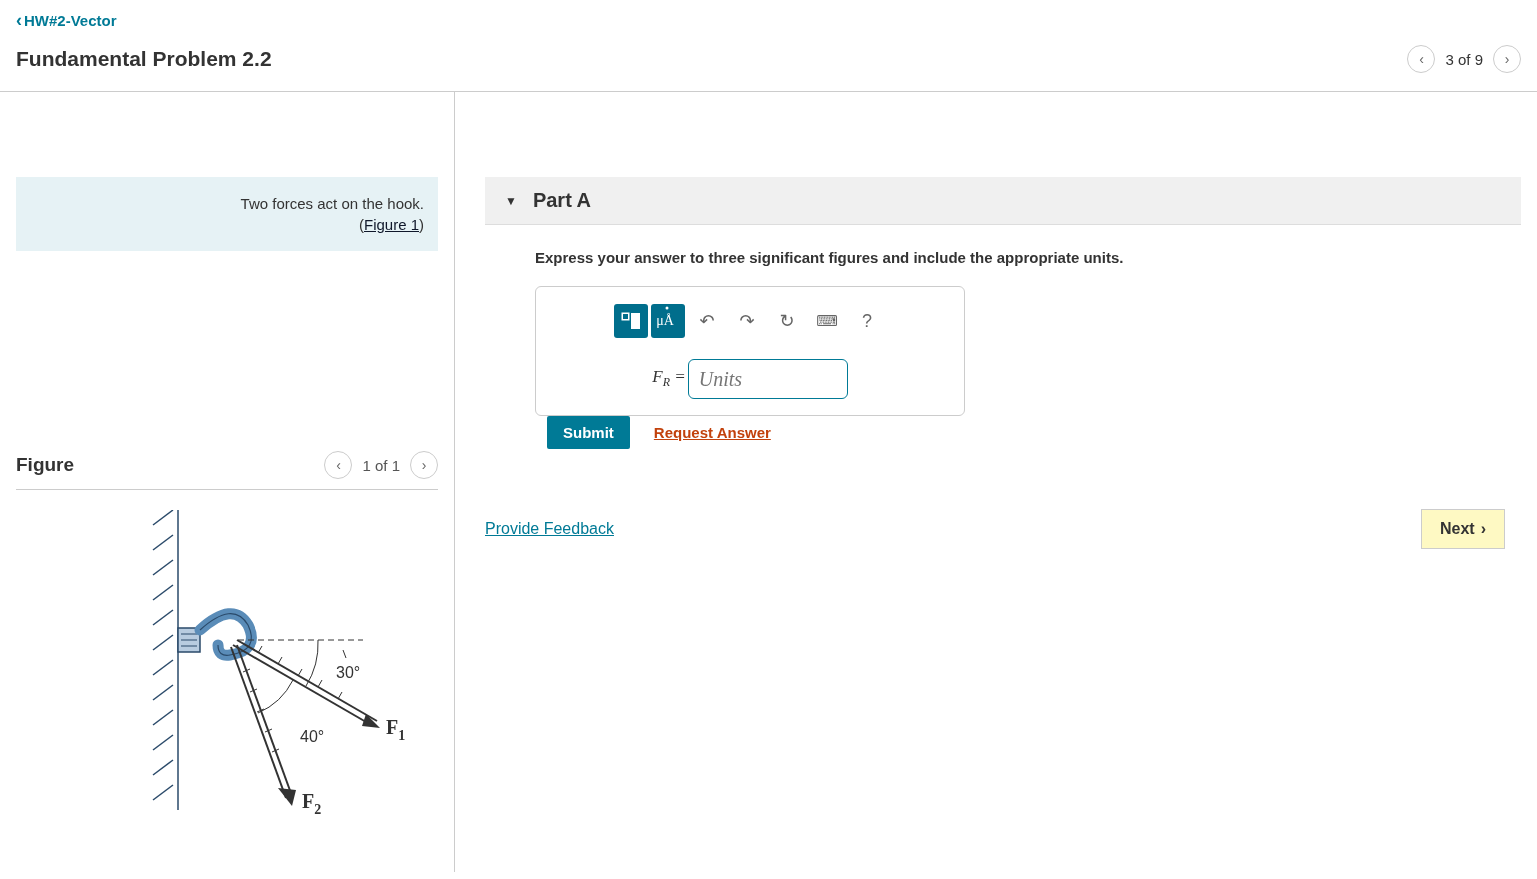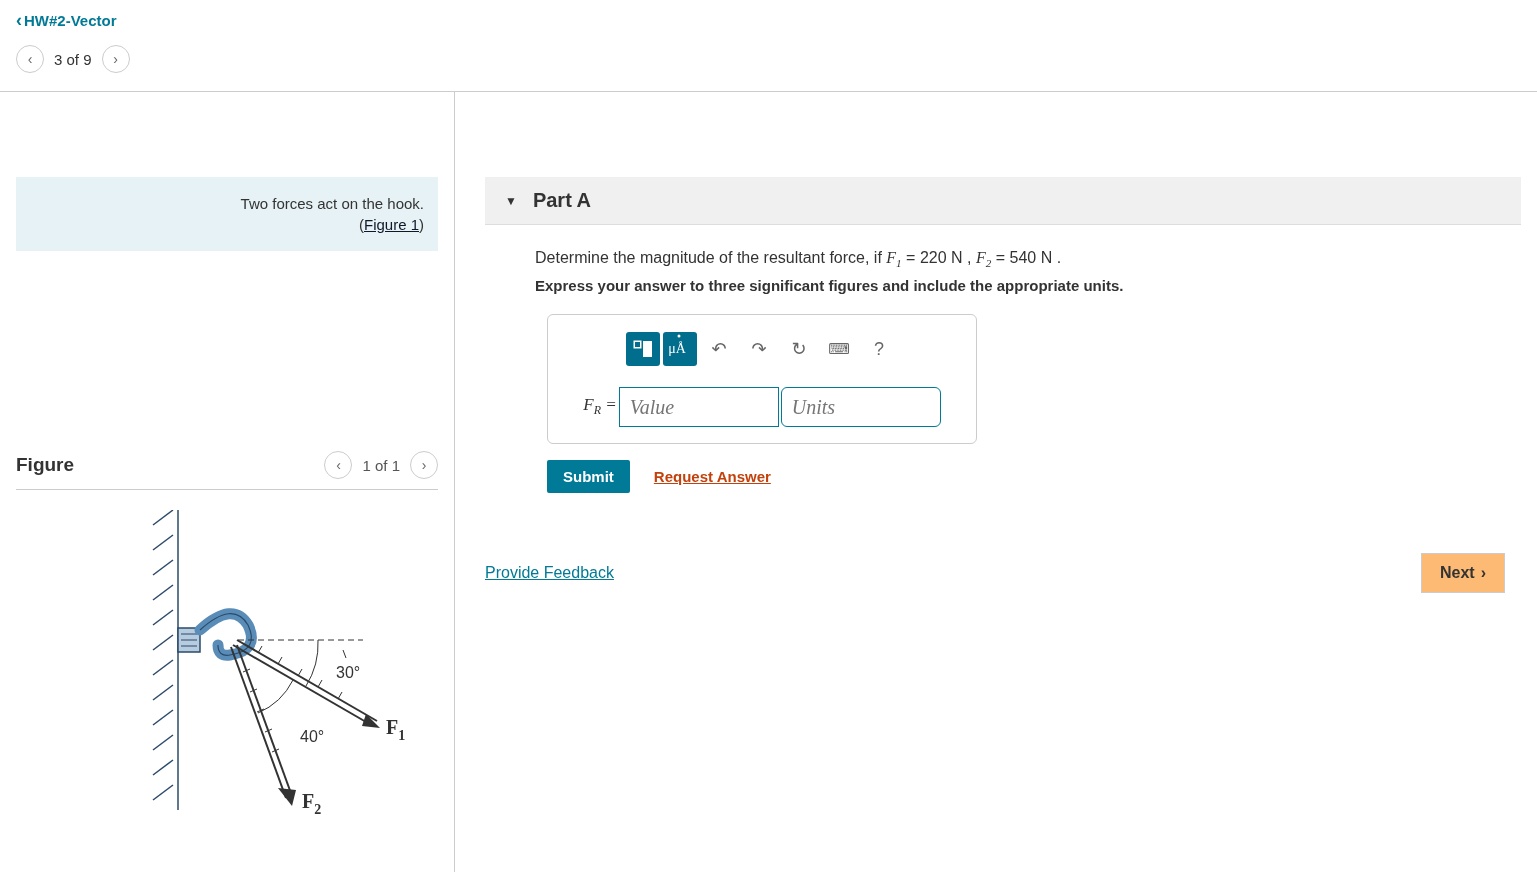"Fundamental Problem 2.2" div.problem-title { html: none -> <div>Fundamental Problem 2.2</div> }
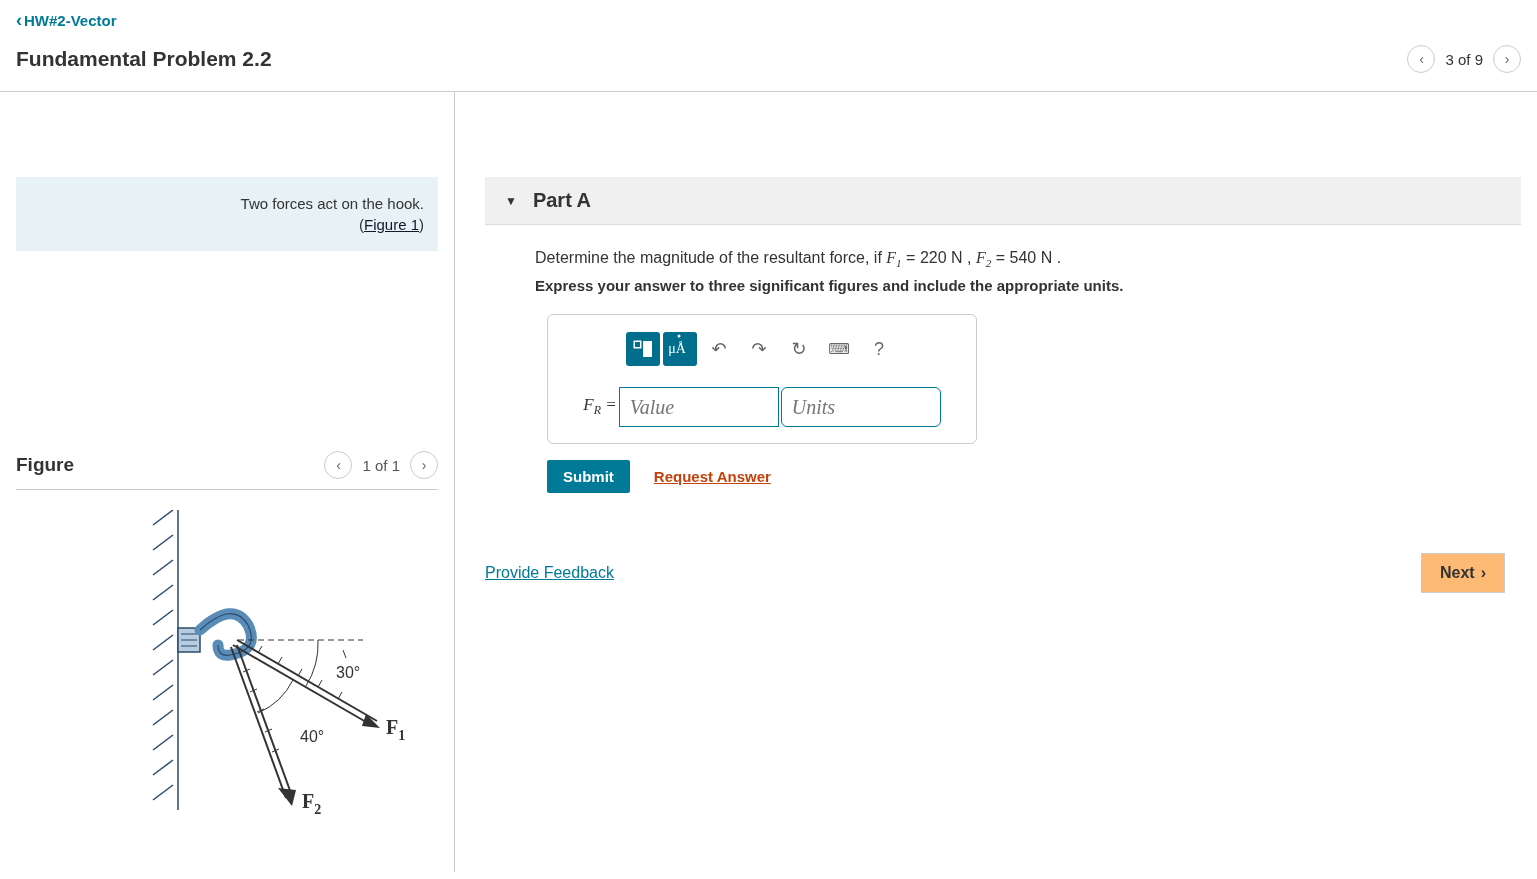"Determine the magnitude of the" div.question-text { html: <div> <span>Determine the magnitude of the resultant force, if </span><span><span>F</span><sub>1</sub></span><span> = 220 N</span><span> , </span><span><span>F</span><sub>2</sub></span><span> = 540 N</span><span> .</span> </div> -> none }
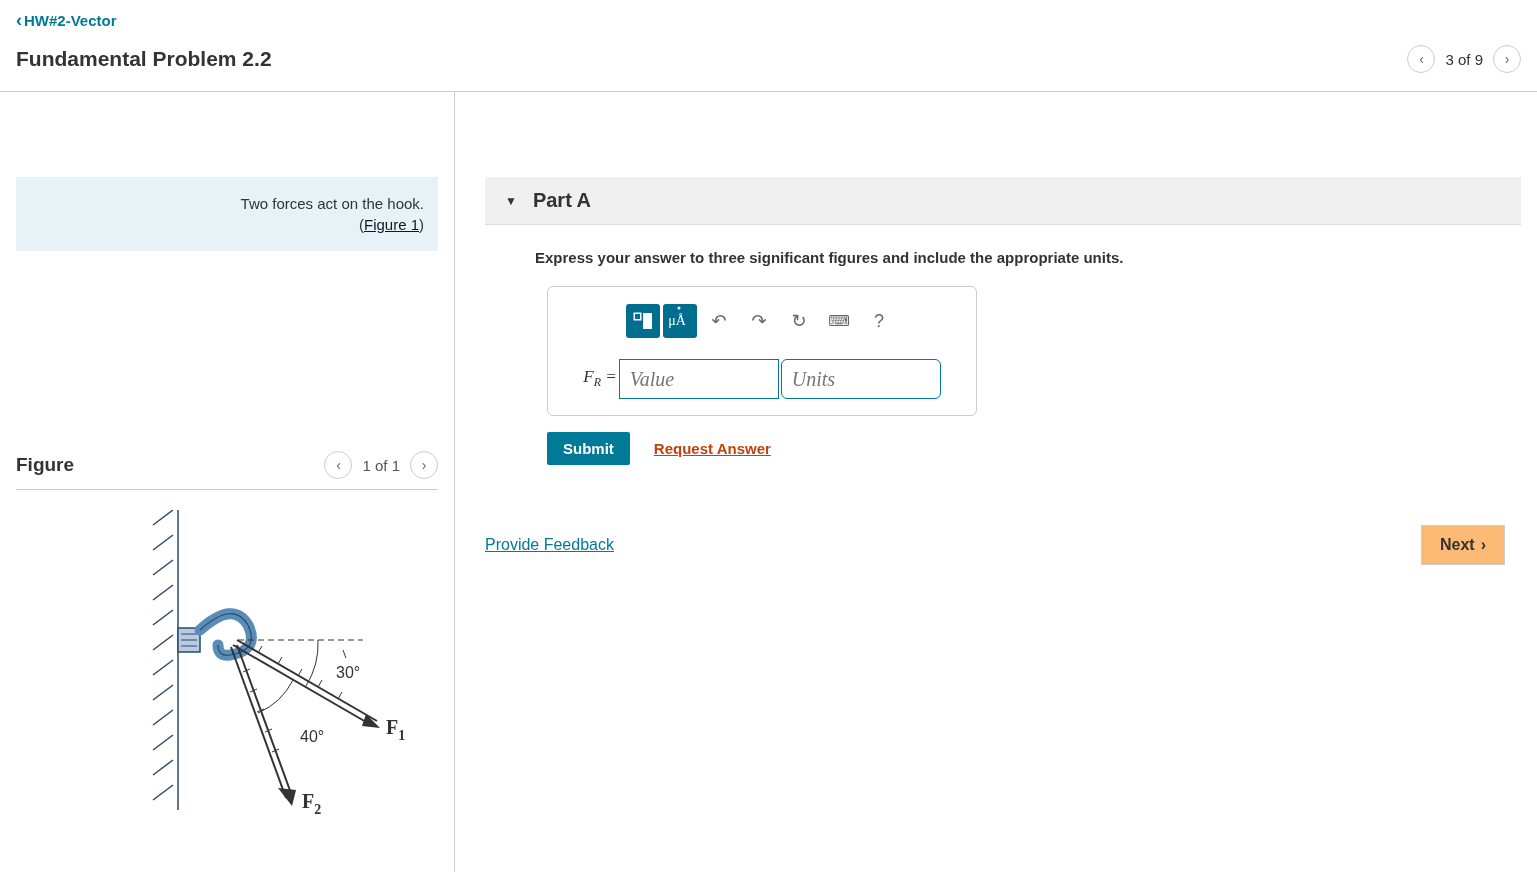"μÅ" .answer-box { margin-left: 12px -> none }
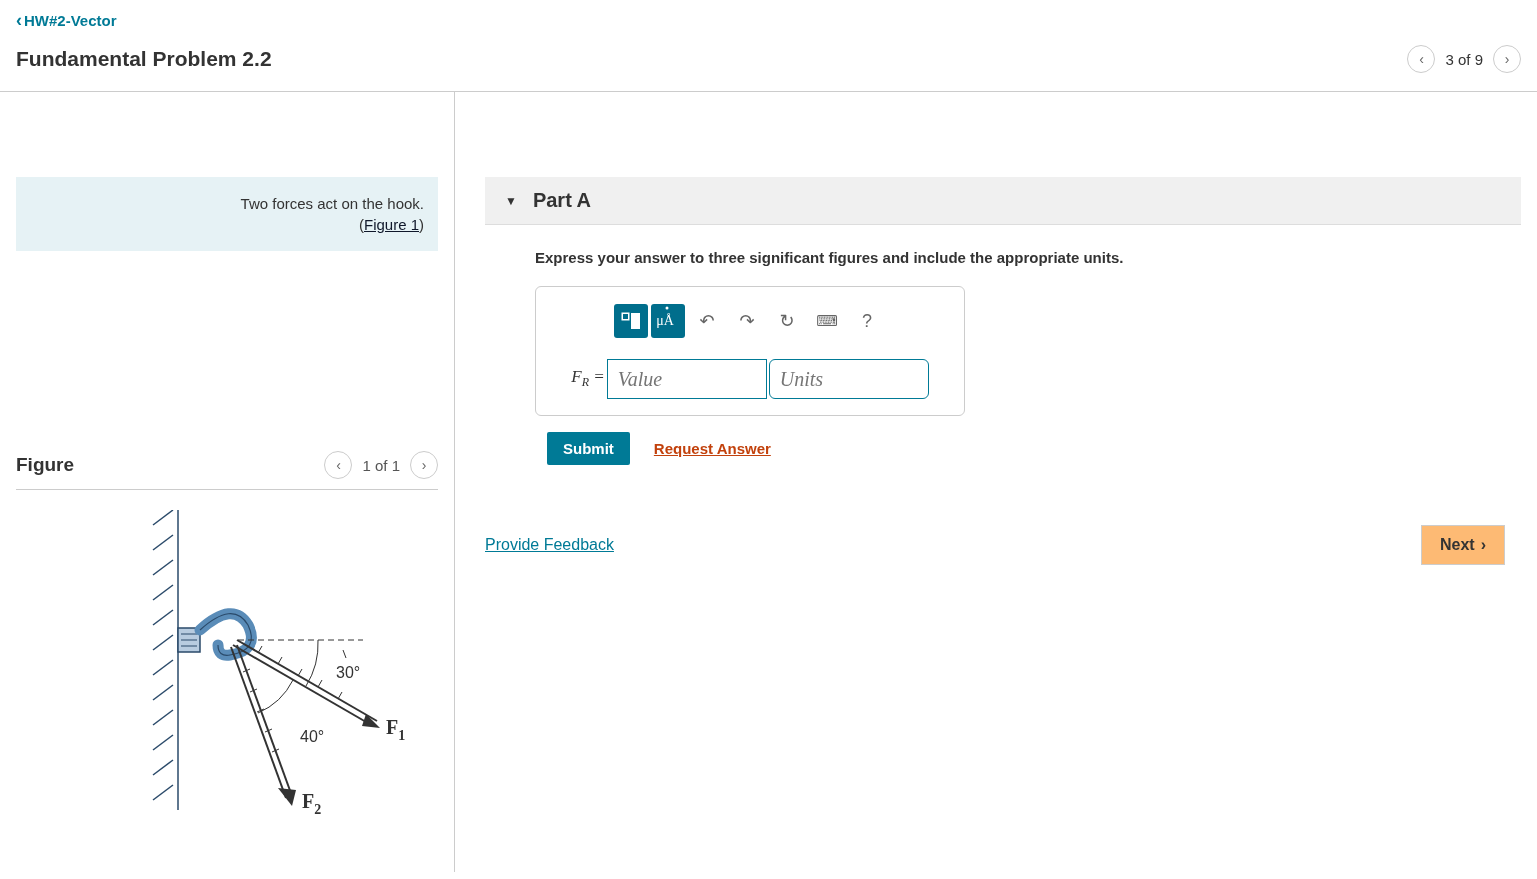"Value" input.input-box { html: <input> -> none }
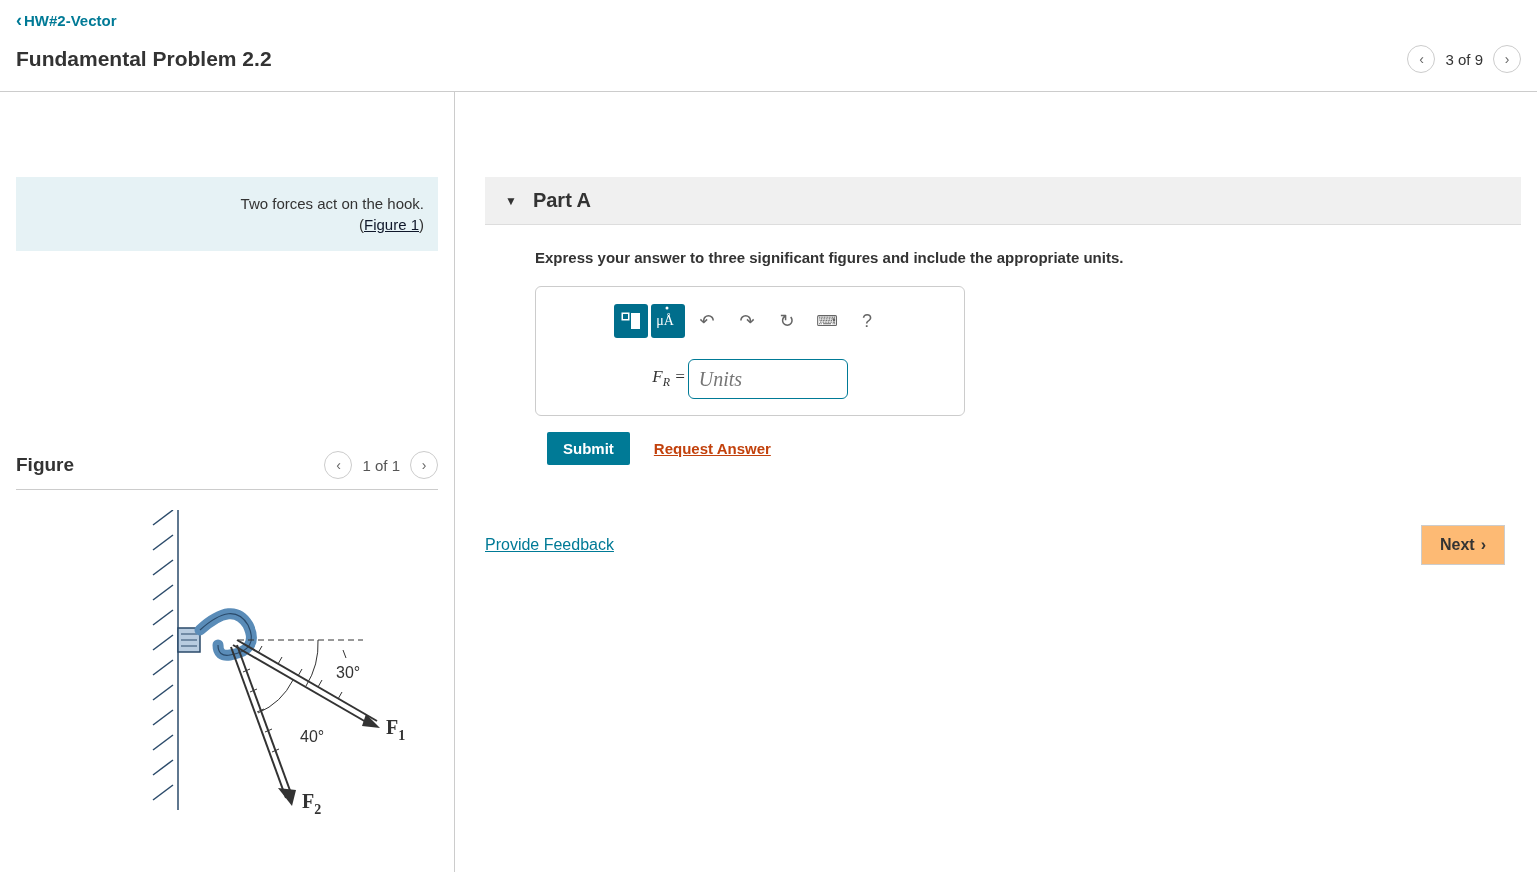"Submit" .action-row { margin-top: 16px -> 0 }
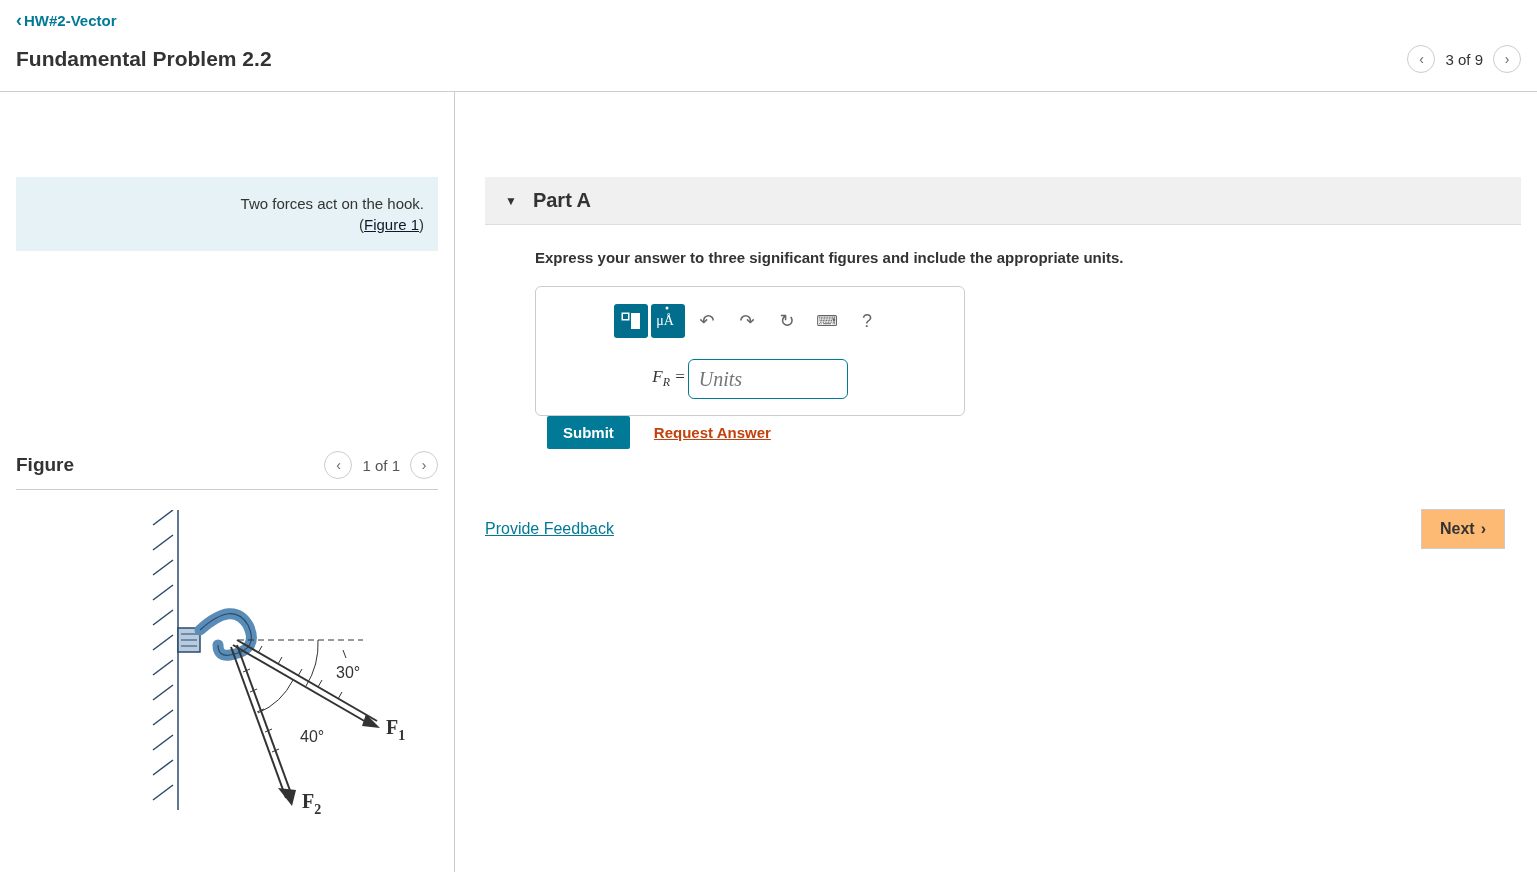"Next" .next-btn { background: #fdba74 -> #fef9c3 }
